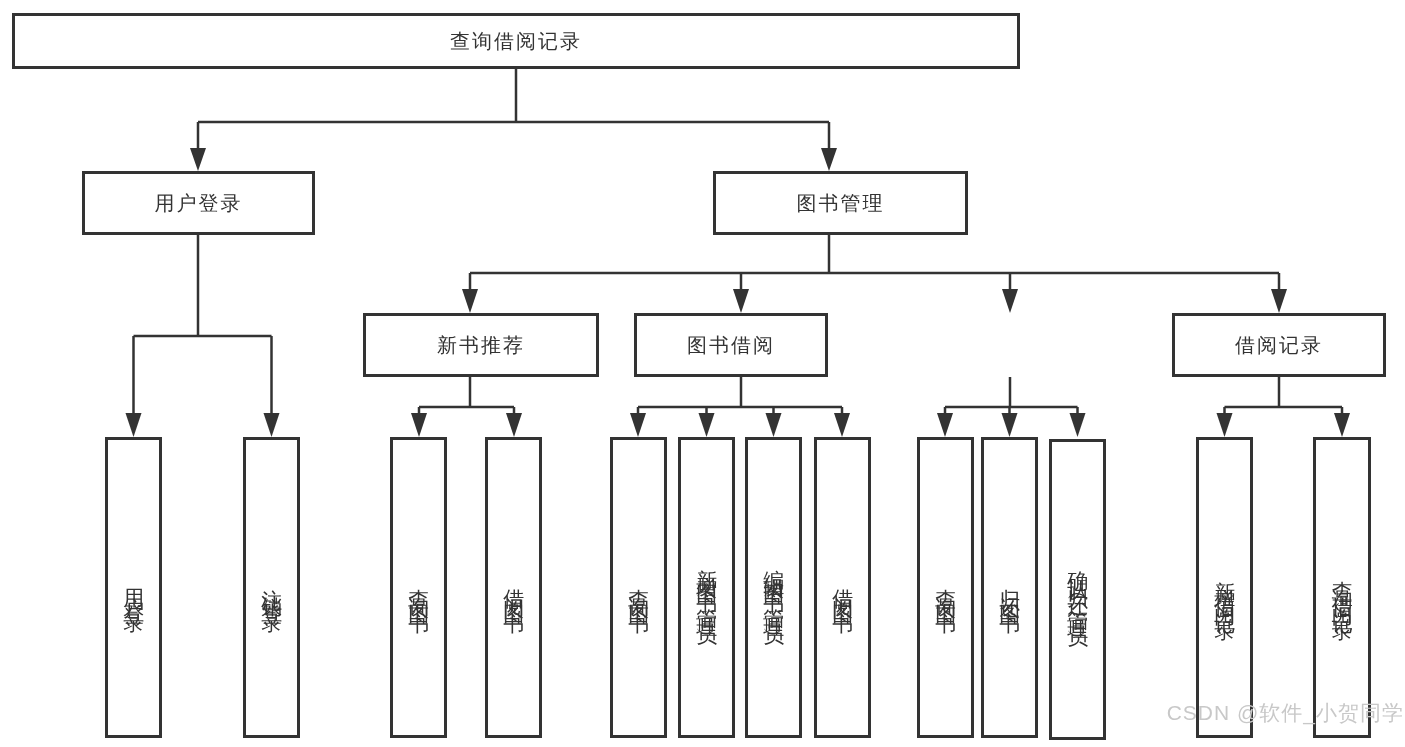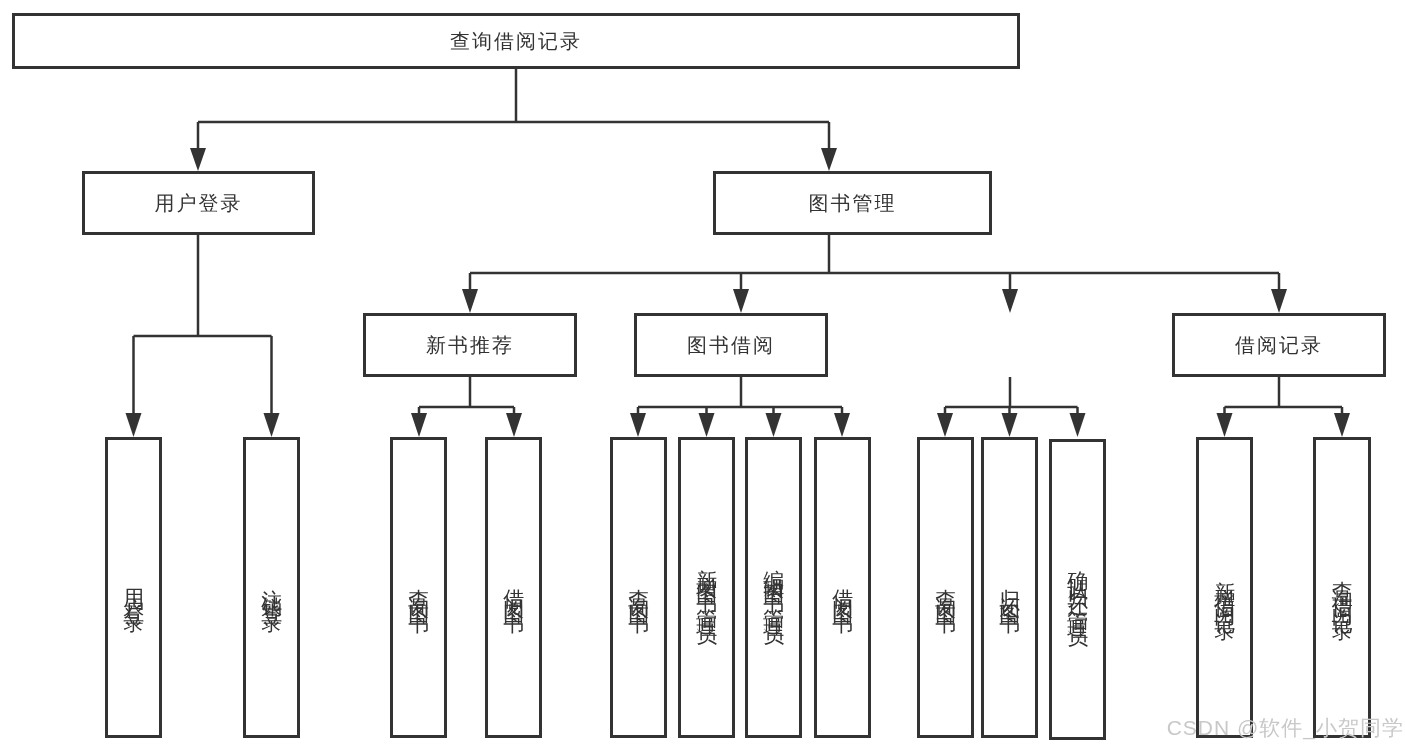"图书管理" div.node { width: 279px -> 255px }
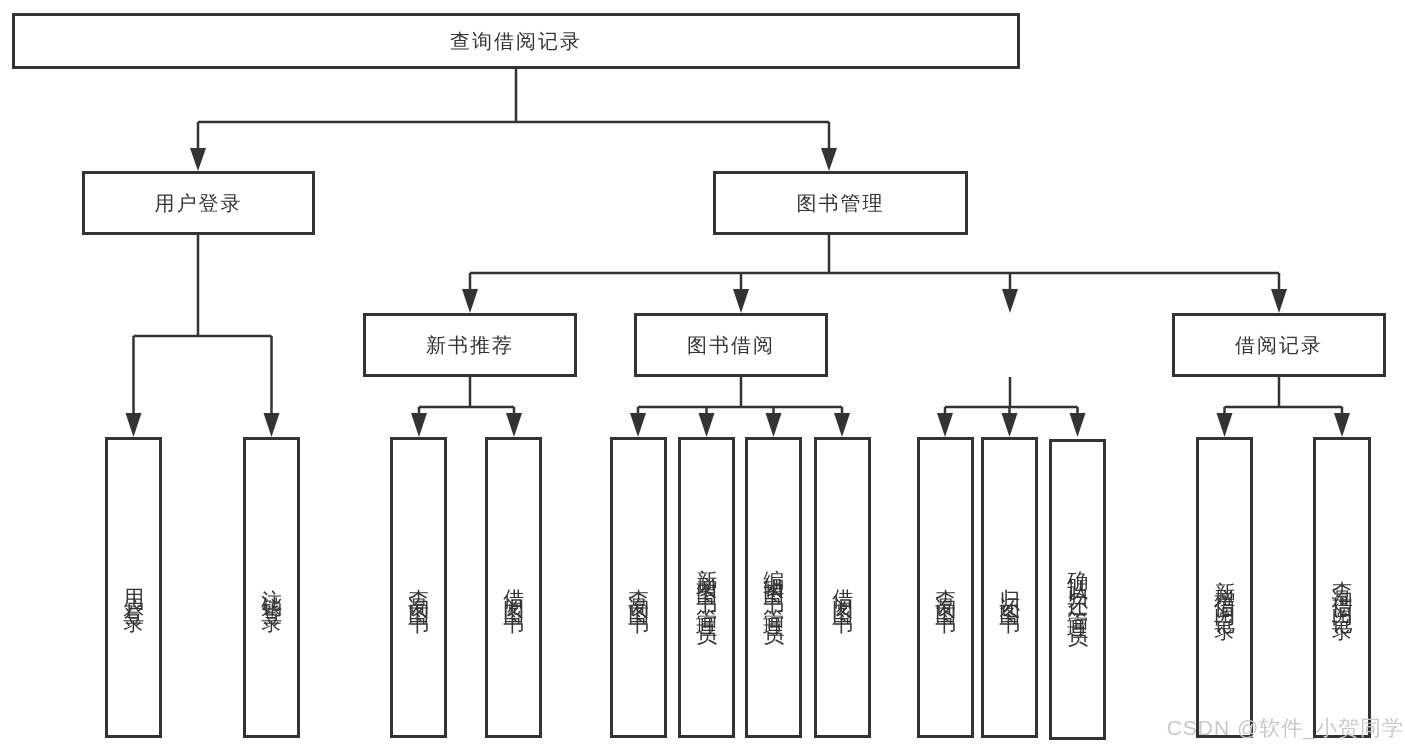"新书推荐" div.node { width: 214px -> 236px }
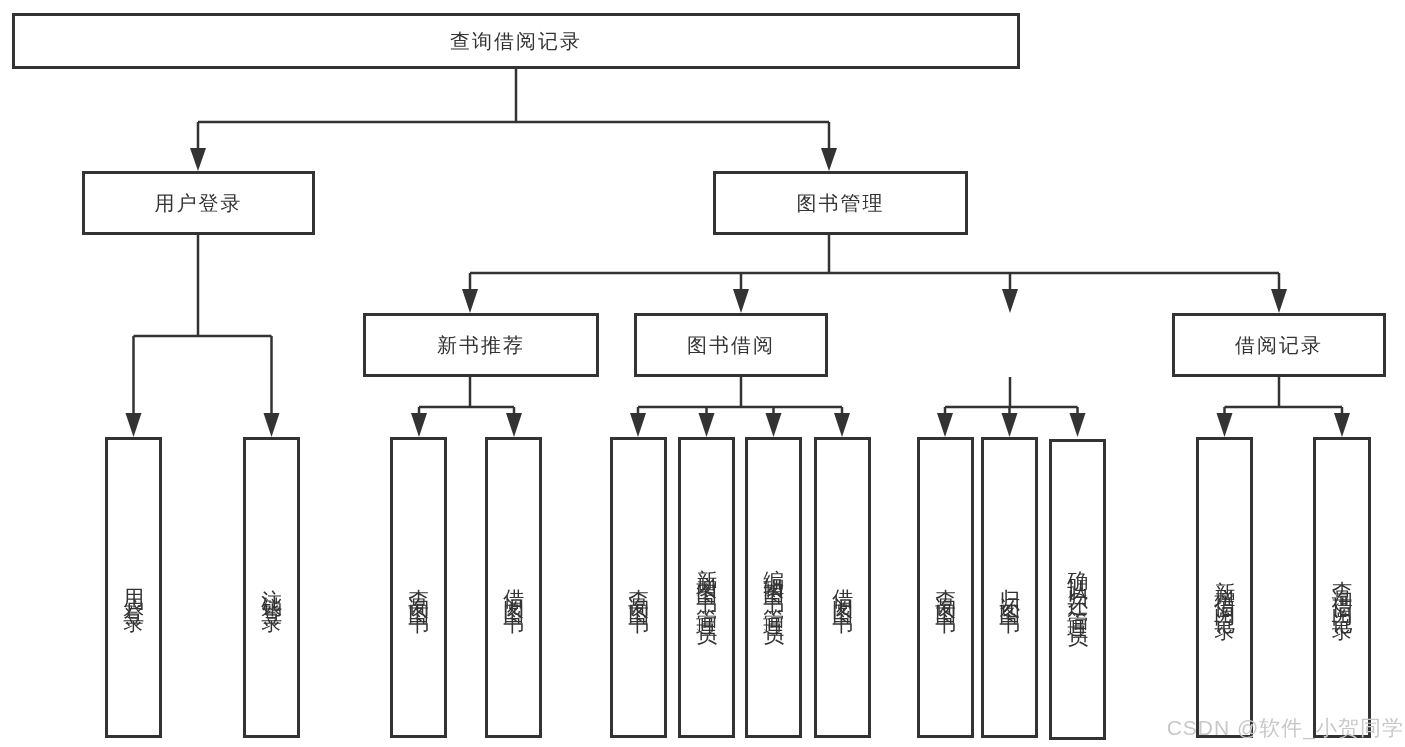"CSDN @软件_小贺同学" .watermark { bottom: 5px -> 20px }
